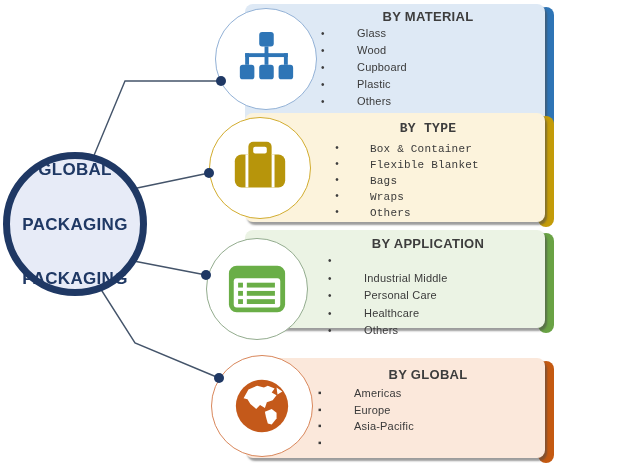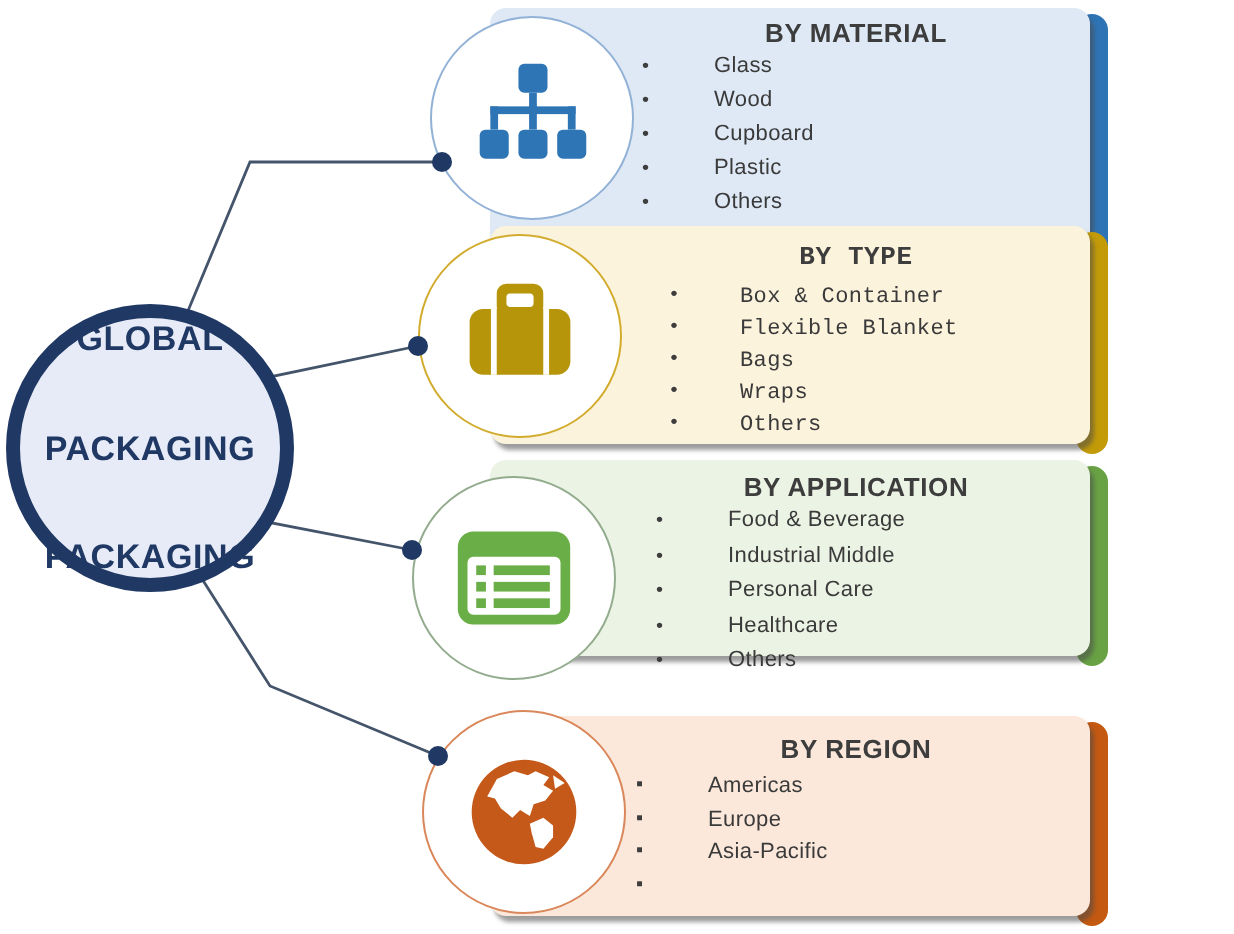"Food & Beverage" span.item-label { html: <span>Food &amp; Beverage</span> -> none }
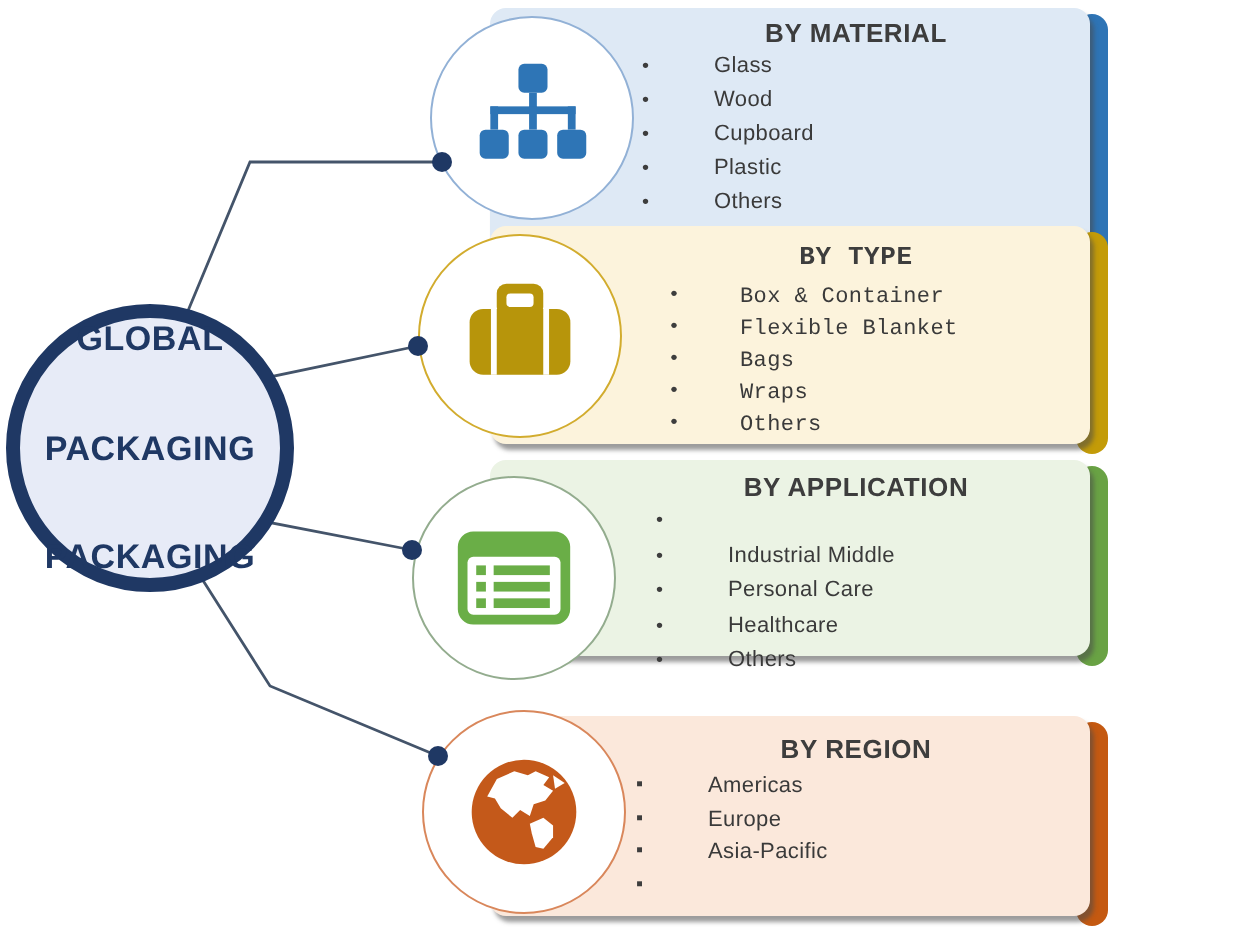"BY REGION" h2 { text: REGION -> GLOBAL }
